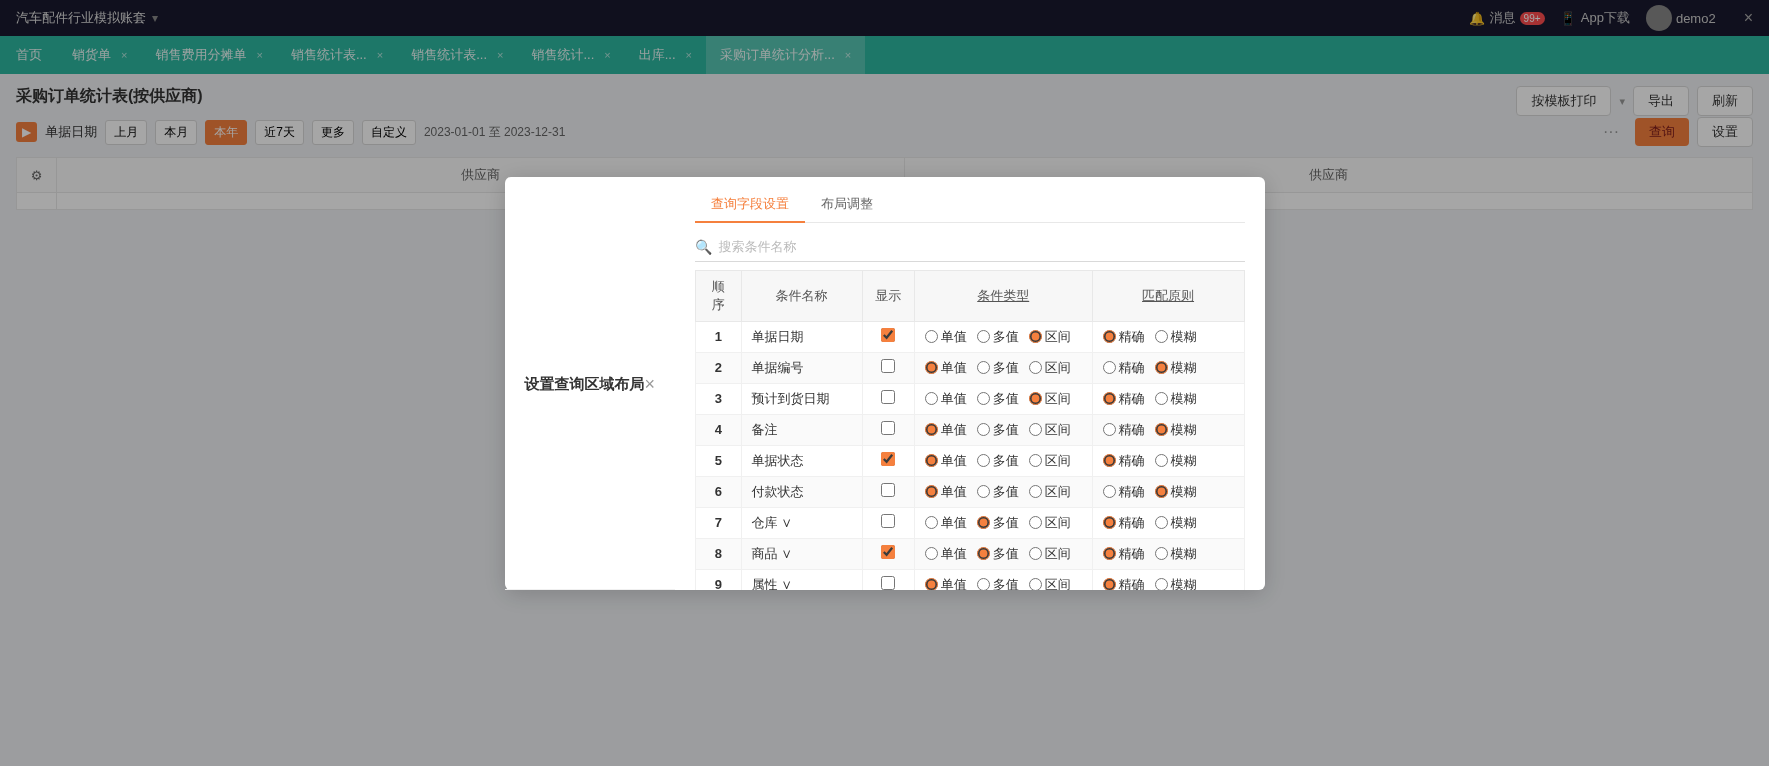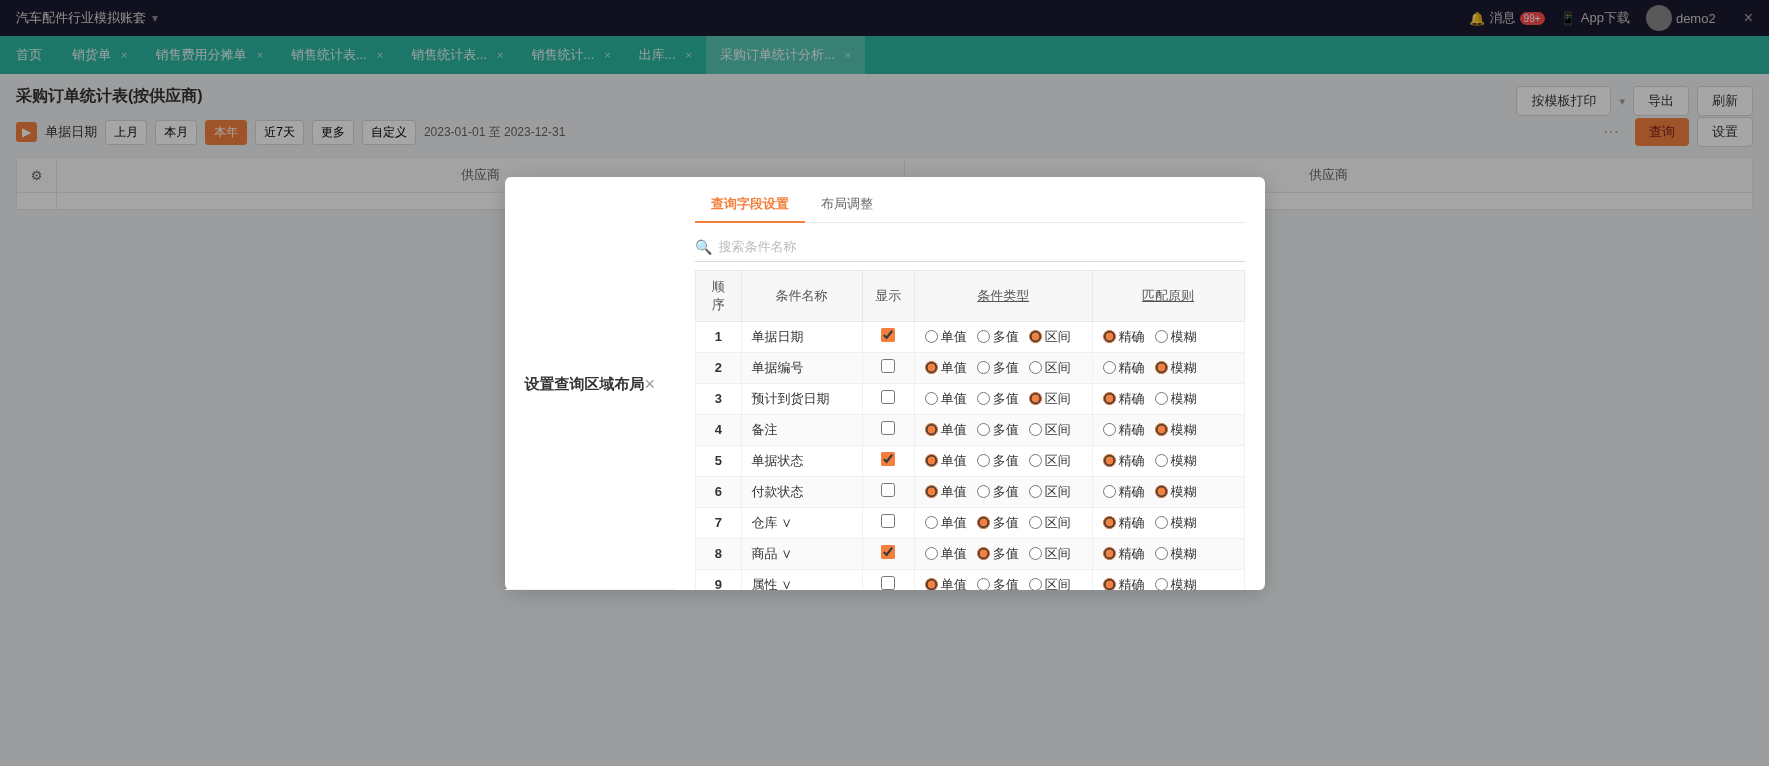"查询字段设置" .dialog-tab.active { font-weight: bold -> normal }
